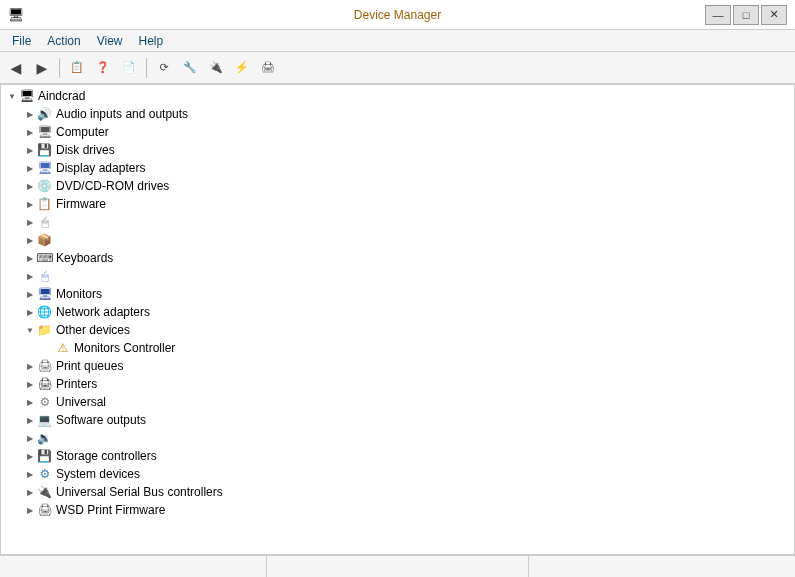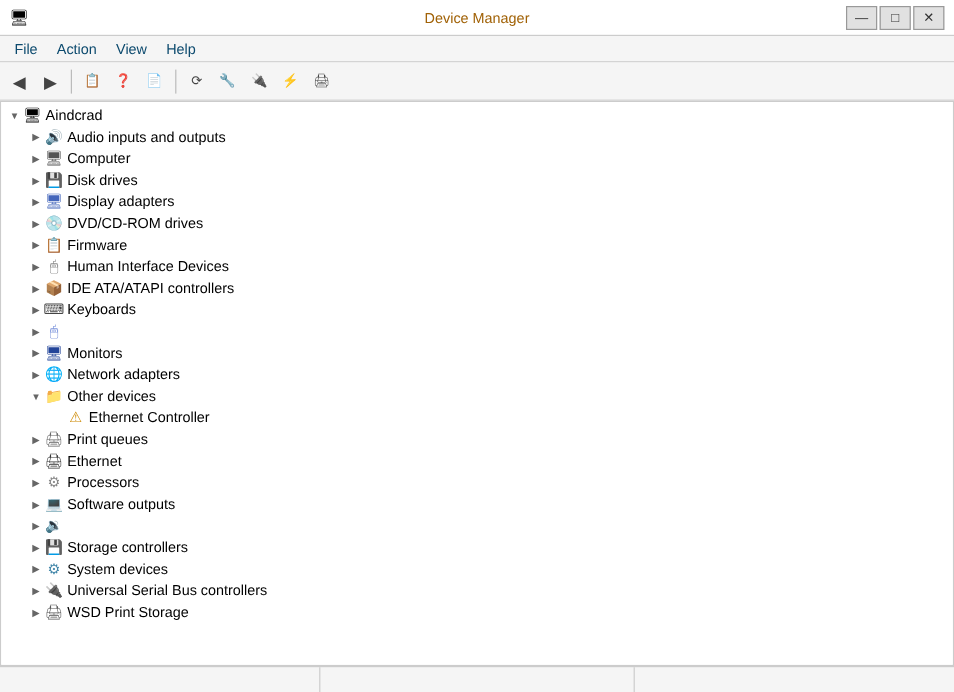"Human Interface Devices" span.tree-label { html: <span>Human Interface Devices</span> -> none }
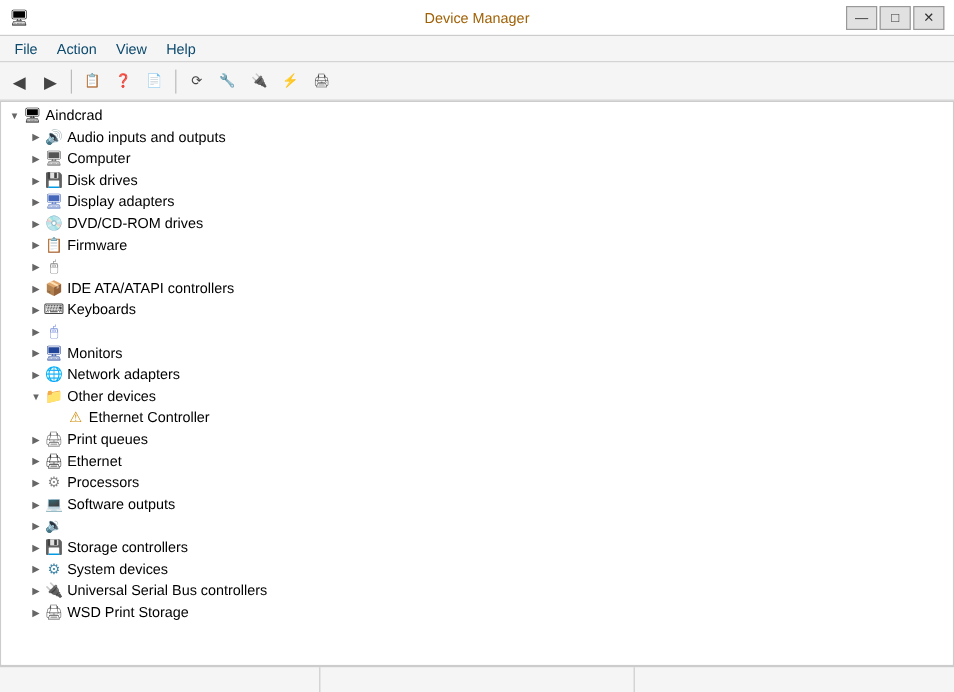"IDE ATA/ATAPI controllers" span.tree-label { html: <span>IDE ATA/ATAPI controllers</span> -> none }
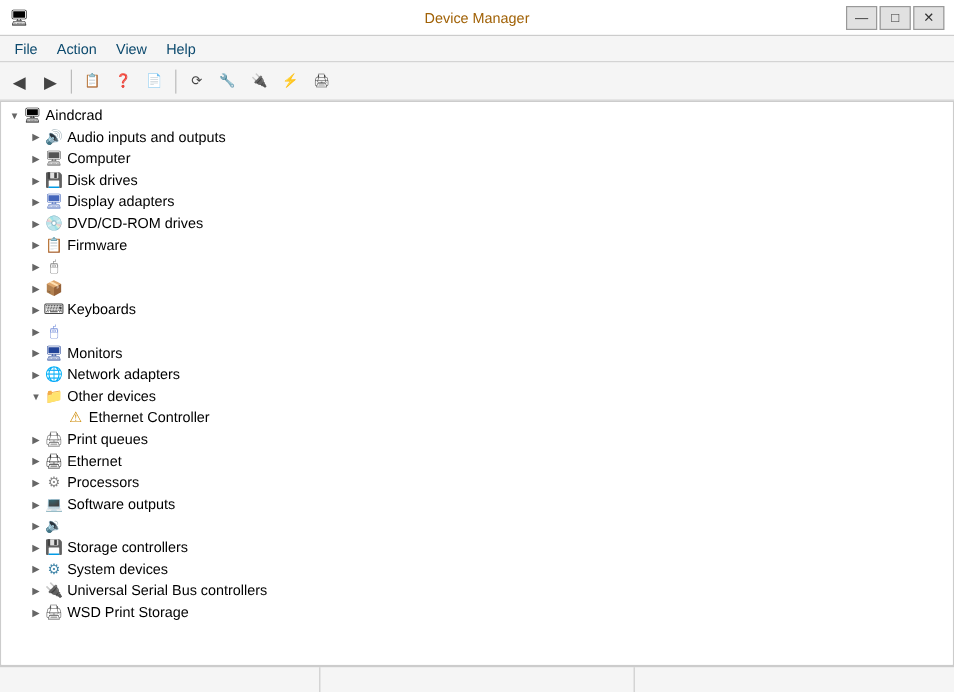"Ethernet Controller" span.tree-label { text: Ethernet -> Monitors }
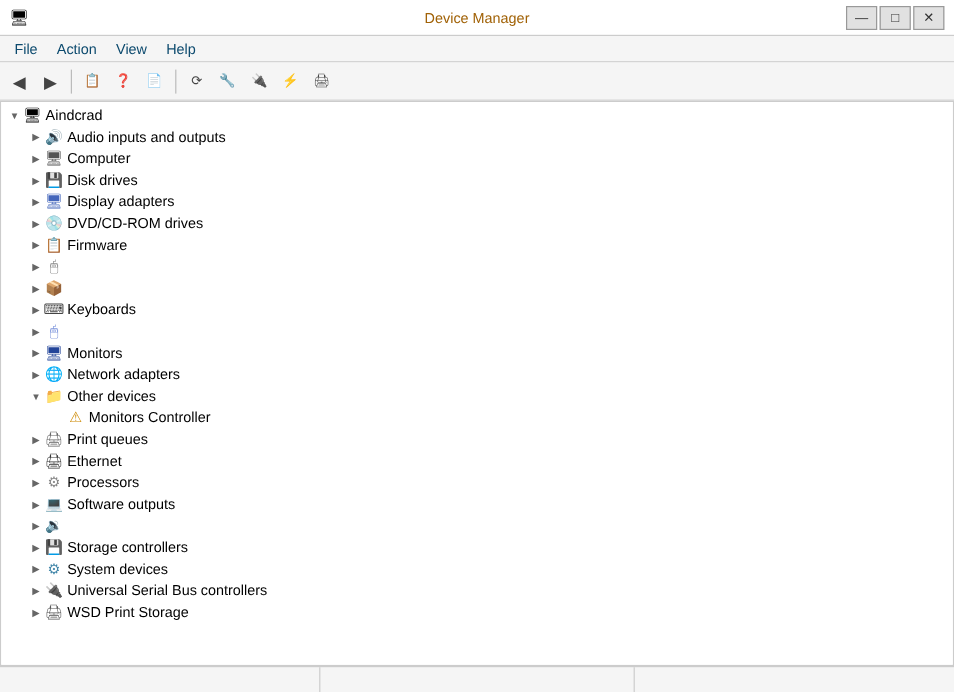"Ethernet" span.tree-label { text: Ethernet -> Printers }
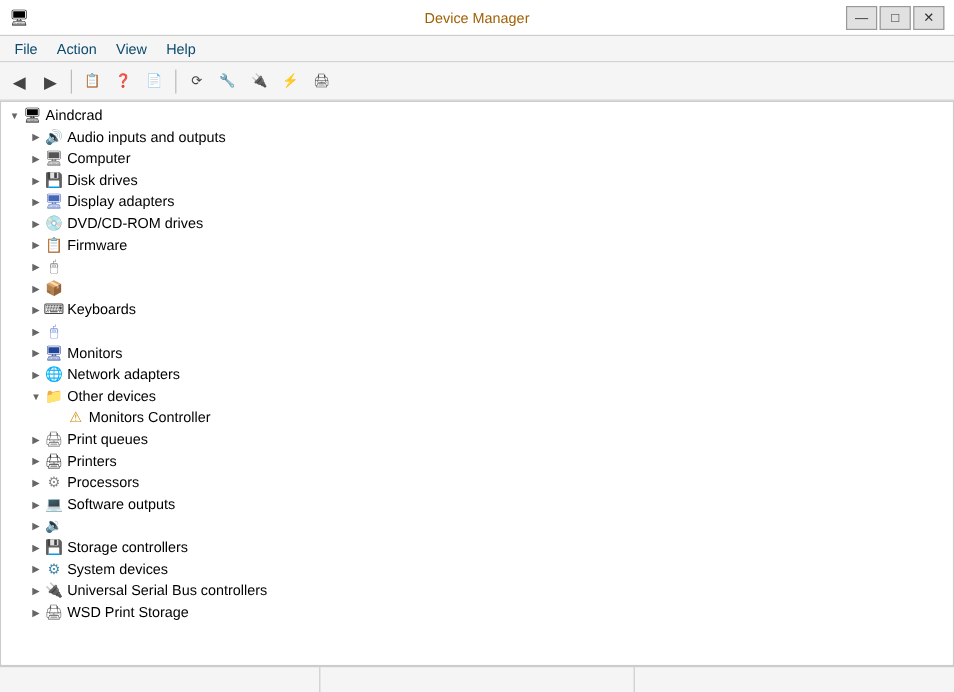"Processors" span.tree-label { text: Processors -> Universal }
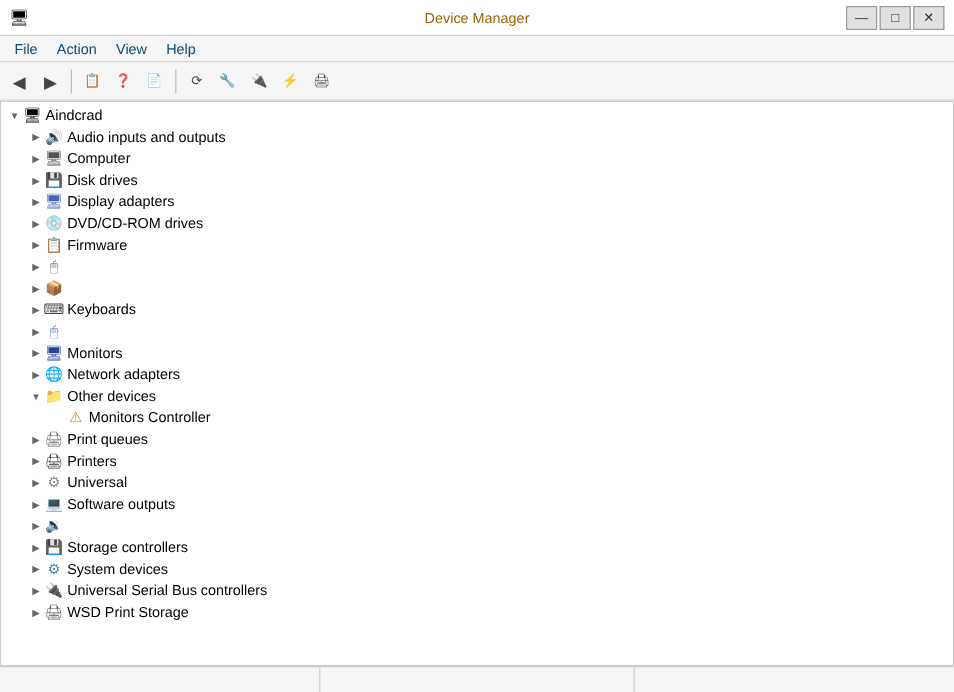"WSD Print Storage" span.tree-label { text: Storage -> Firmware }
